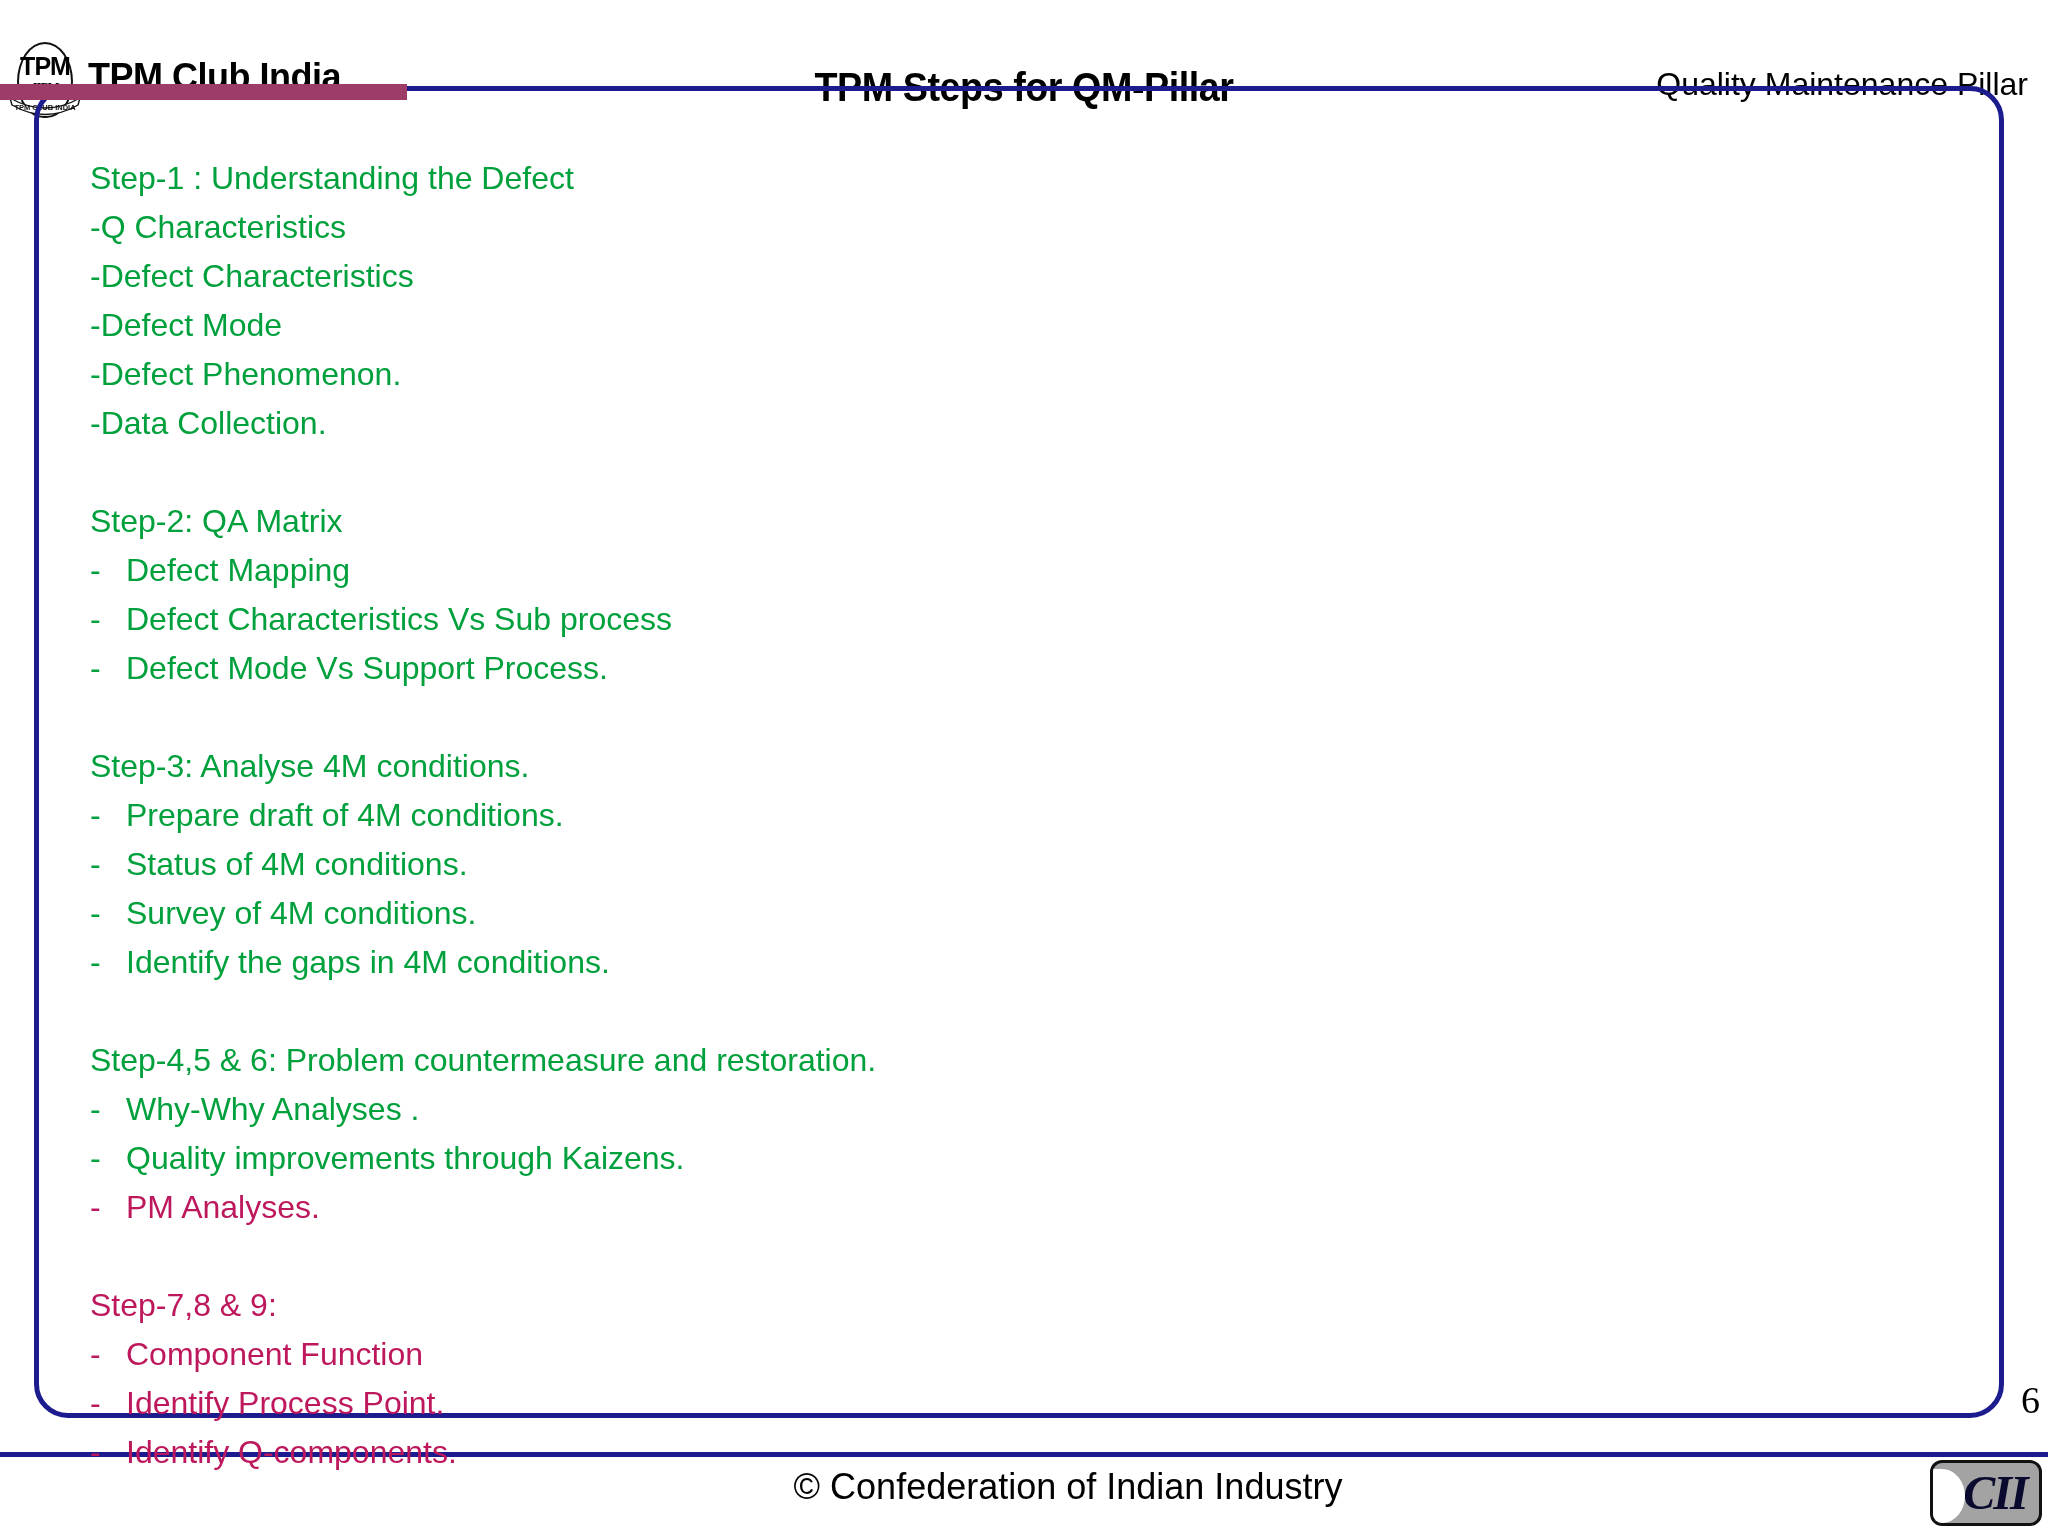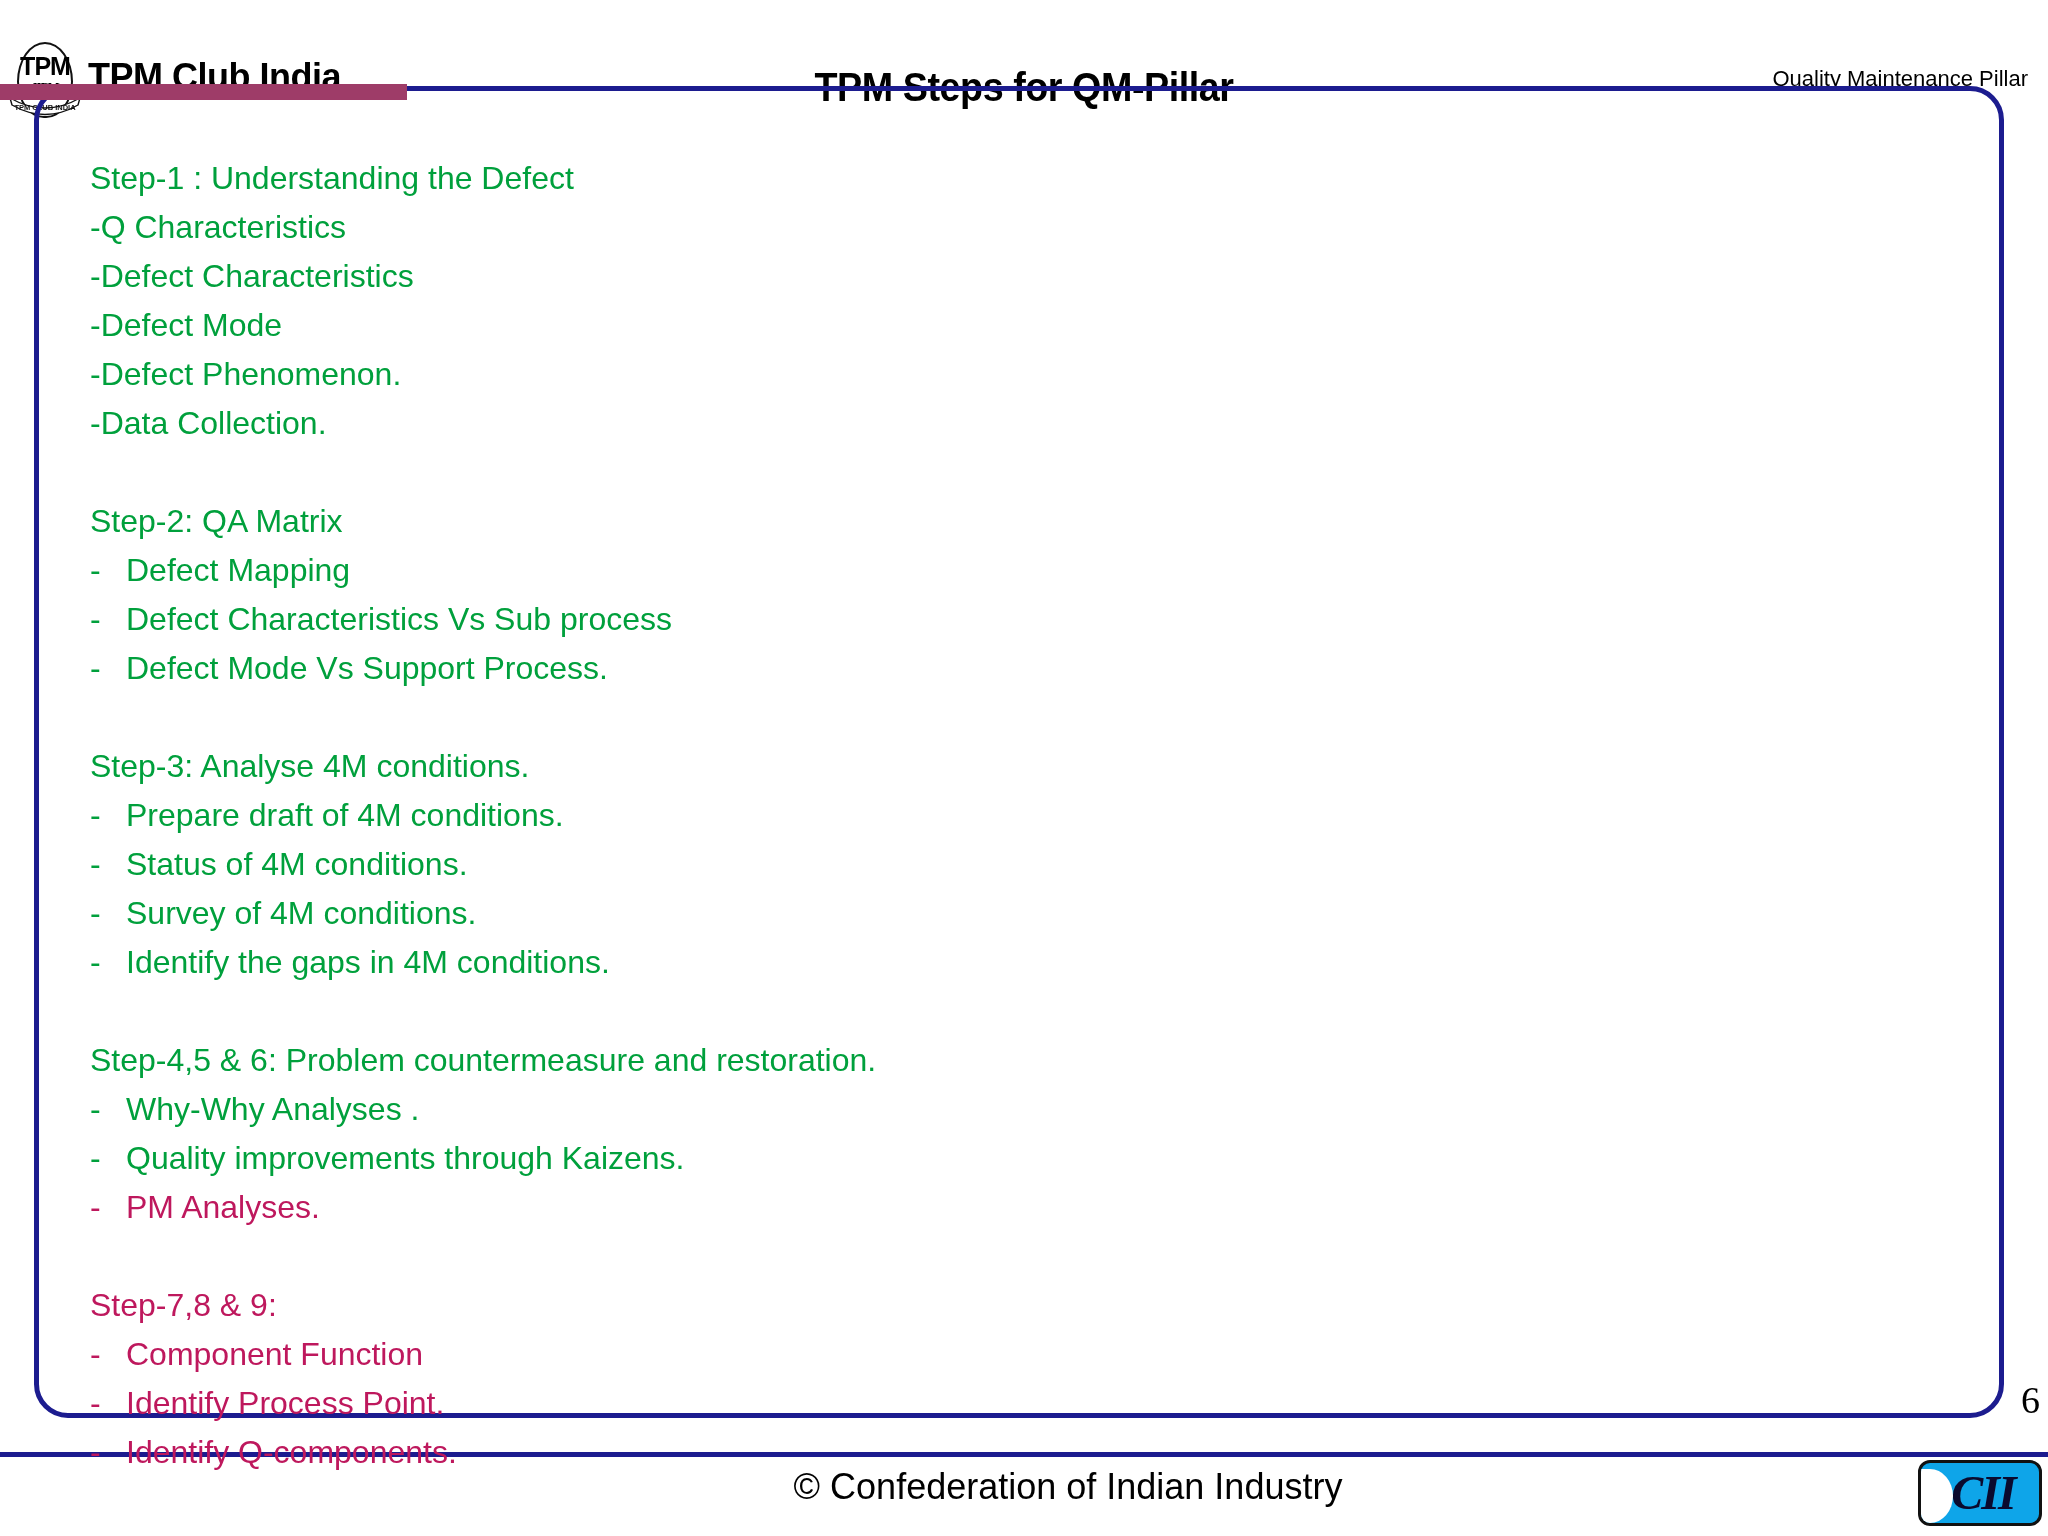"Quality Maintenance Pillar" .header-right { font-size: 22px -> 32px }
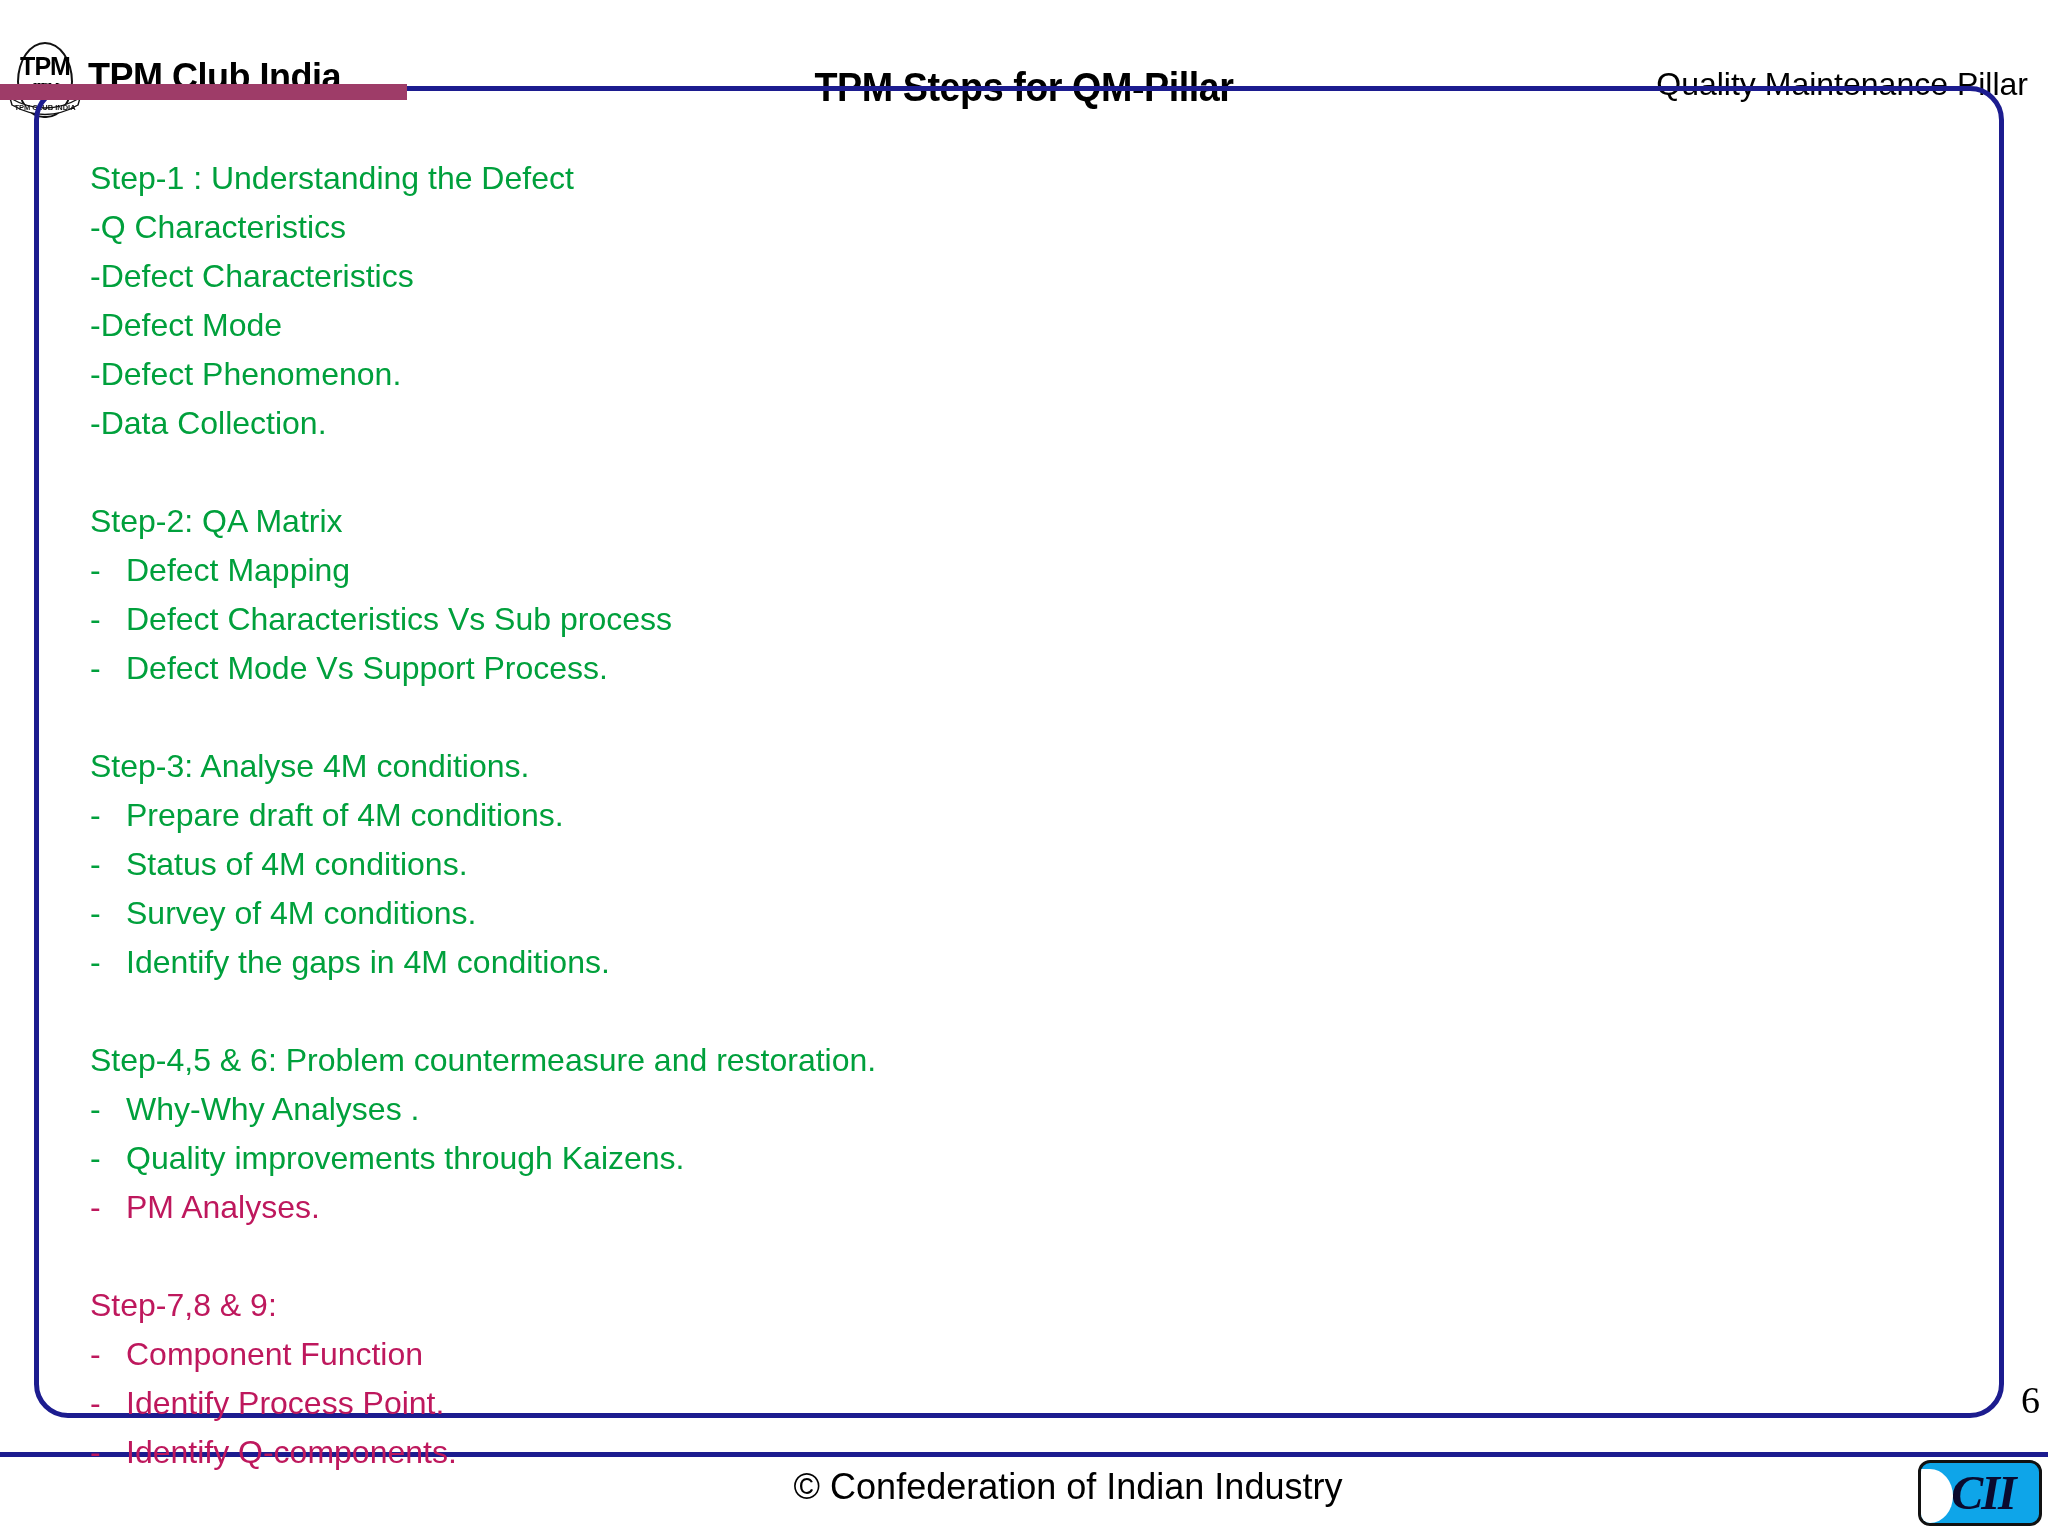"CII" .cii-logo { background: #0ea5e9 -> #a3a3a3; width: 124px -> 112px }
